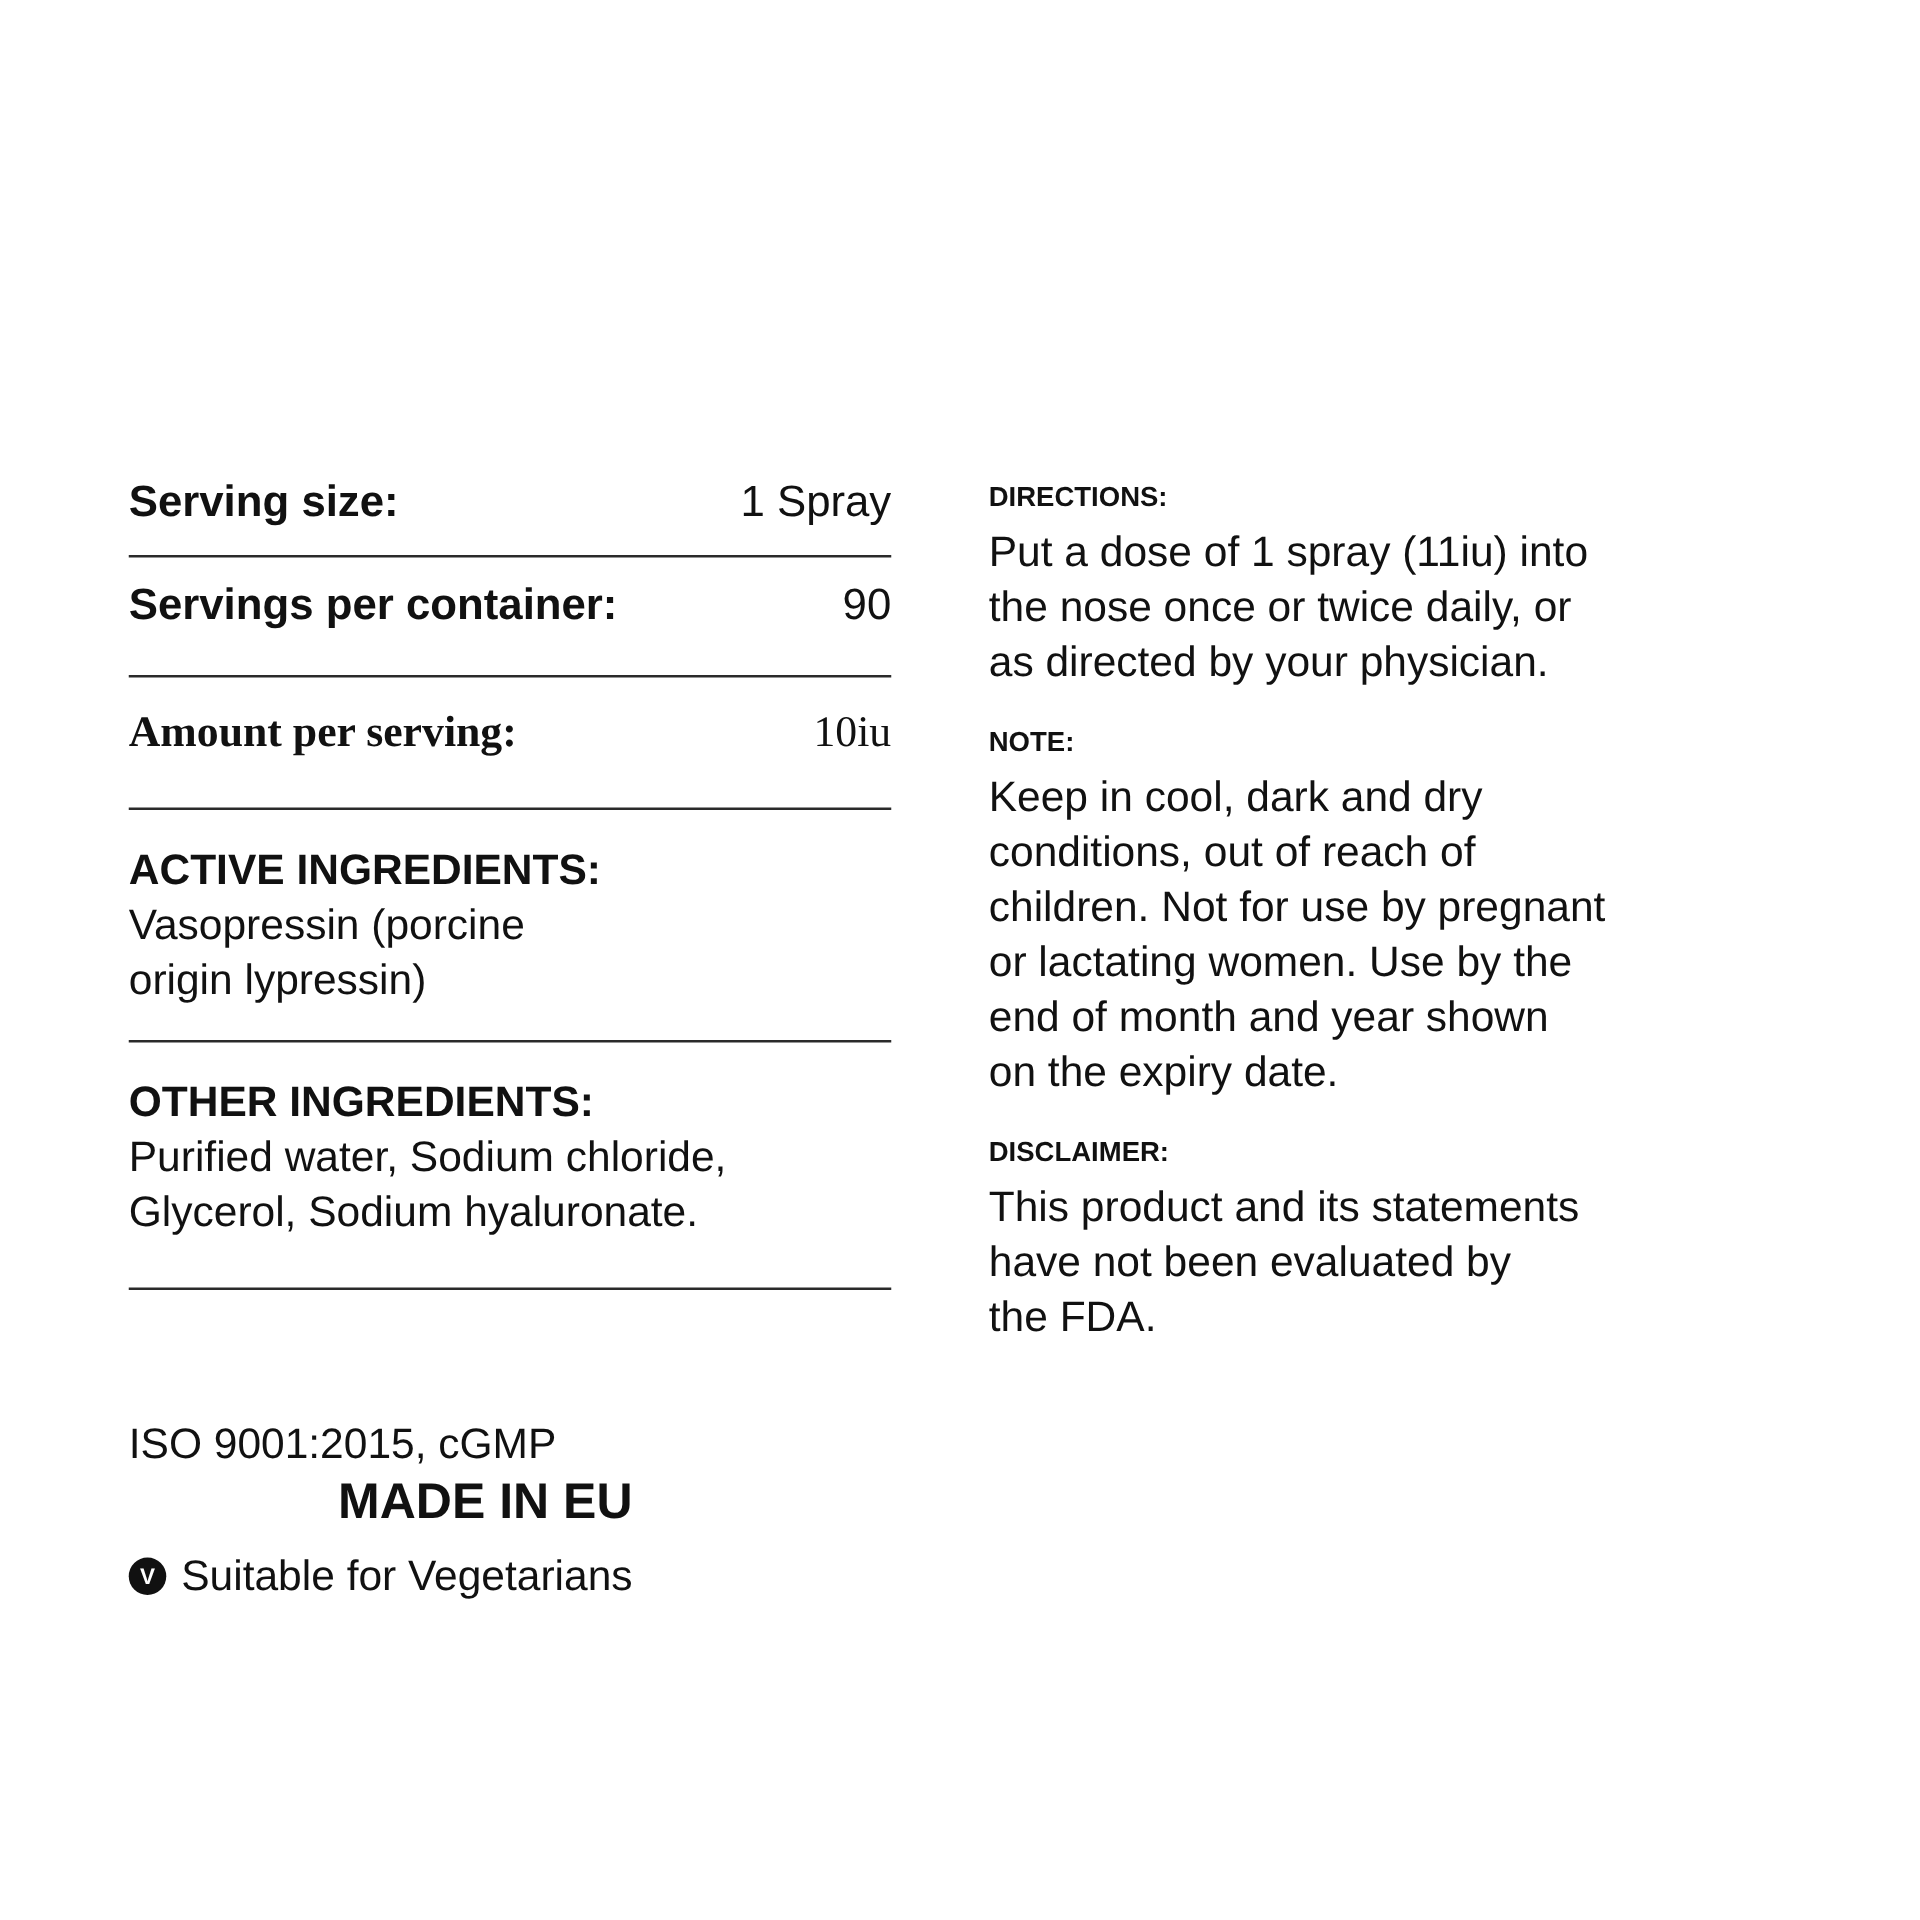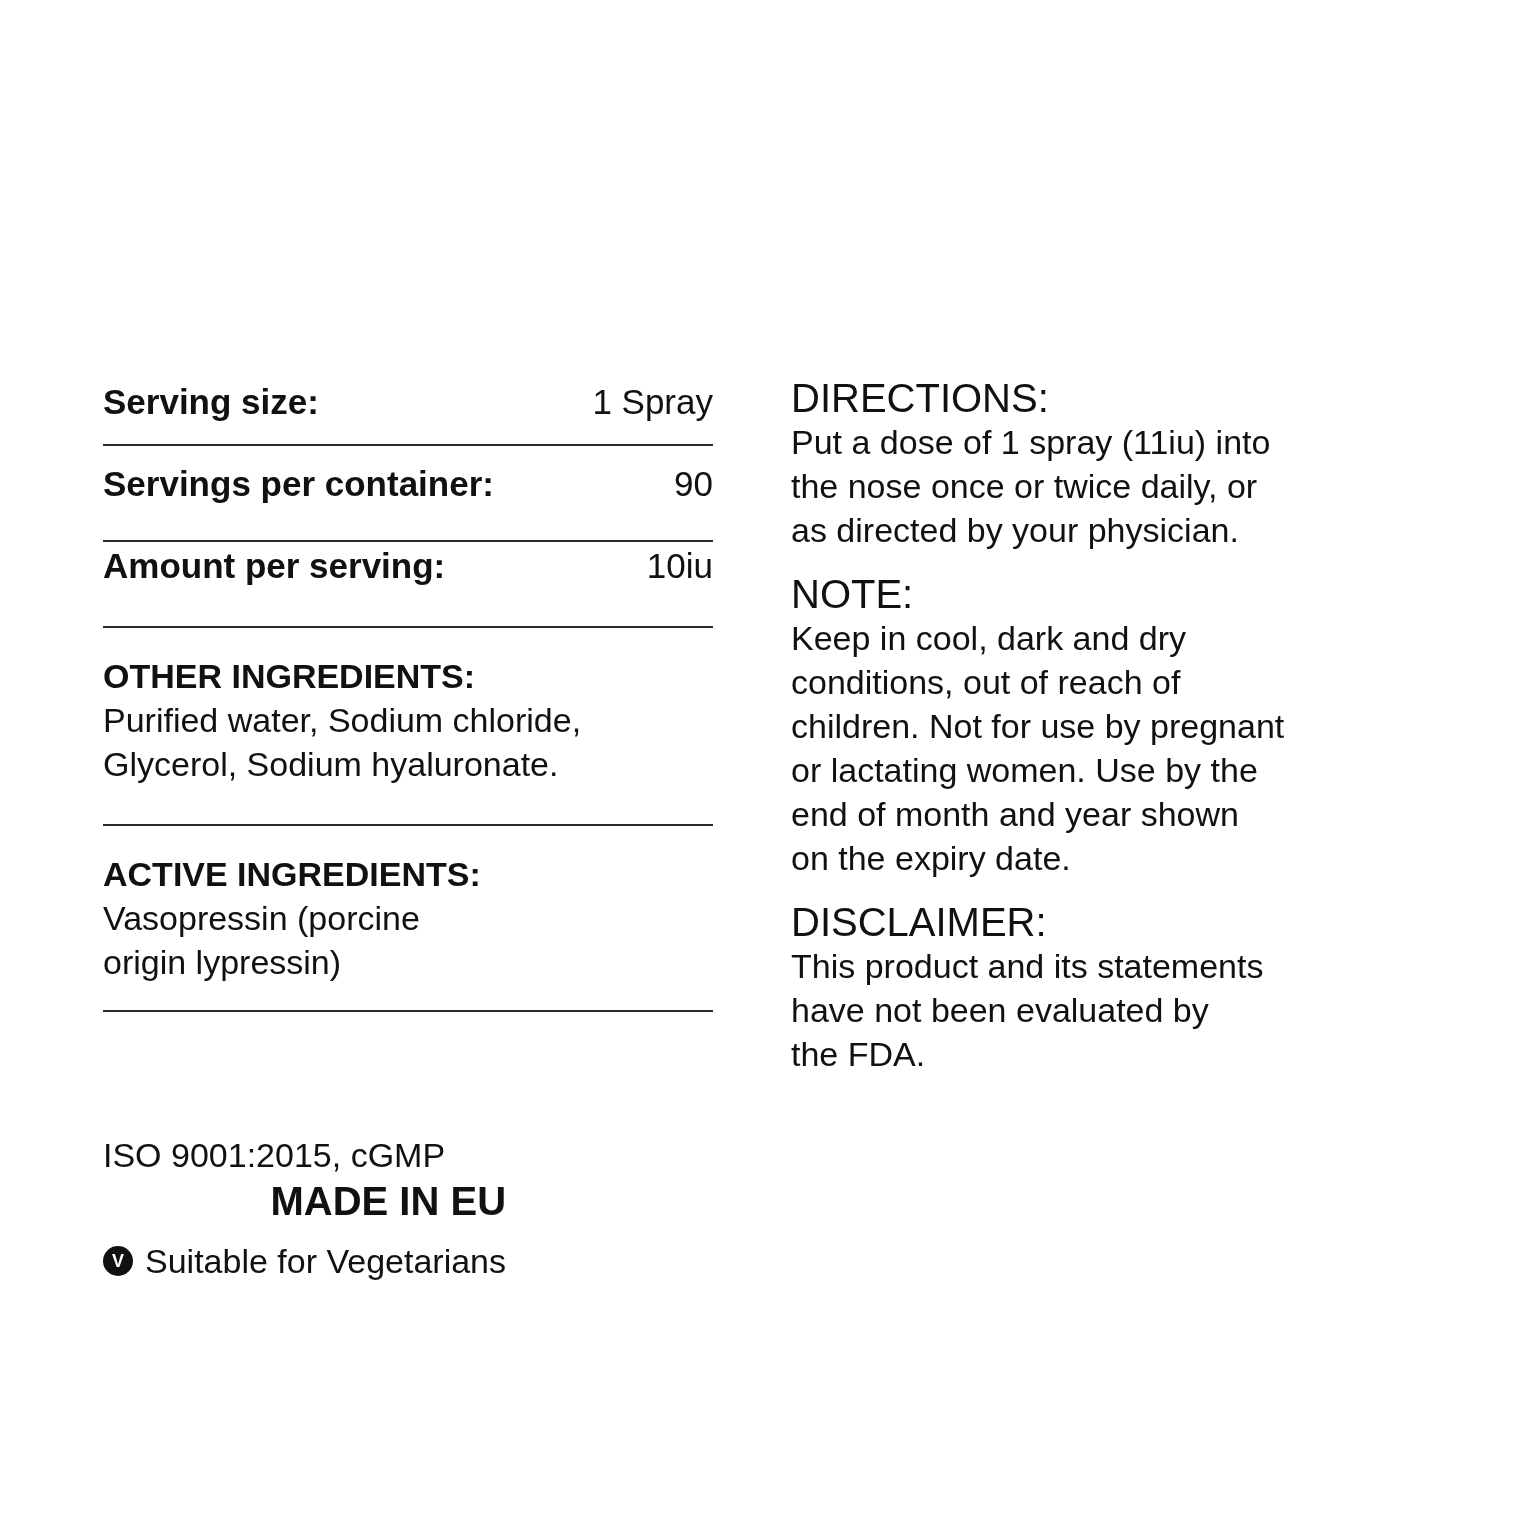"DIRECTIONS:" .right h3 { font-size: 40px -> 22px; font-weight: normal -> bold }
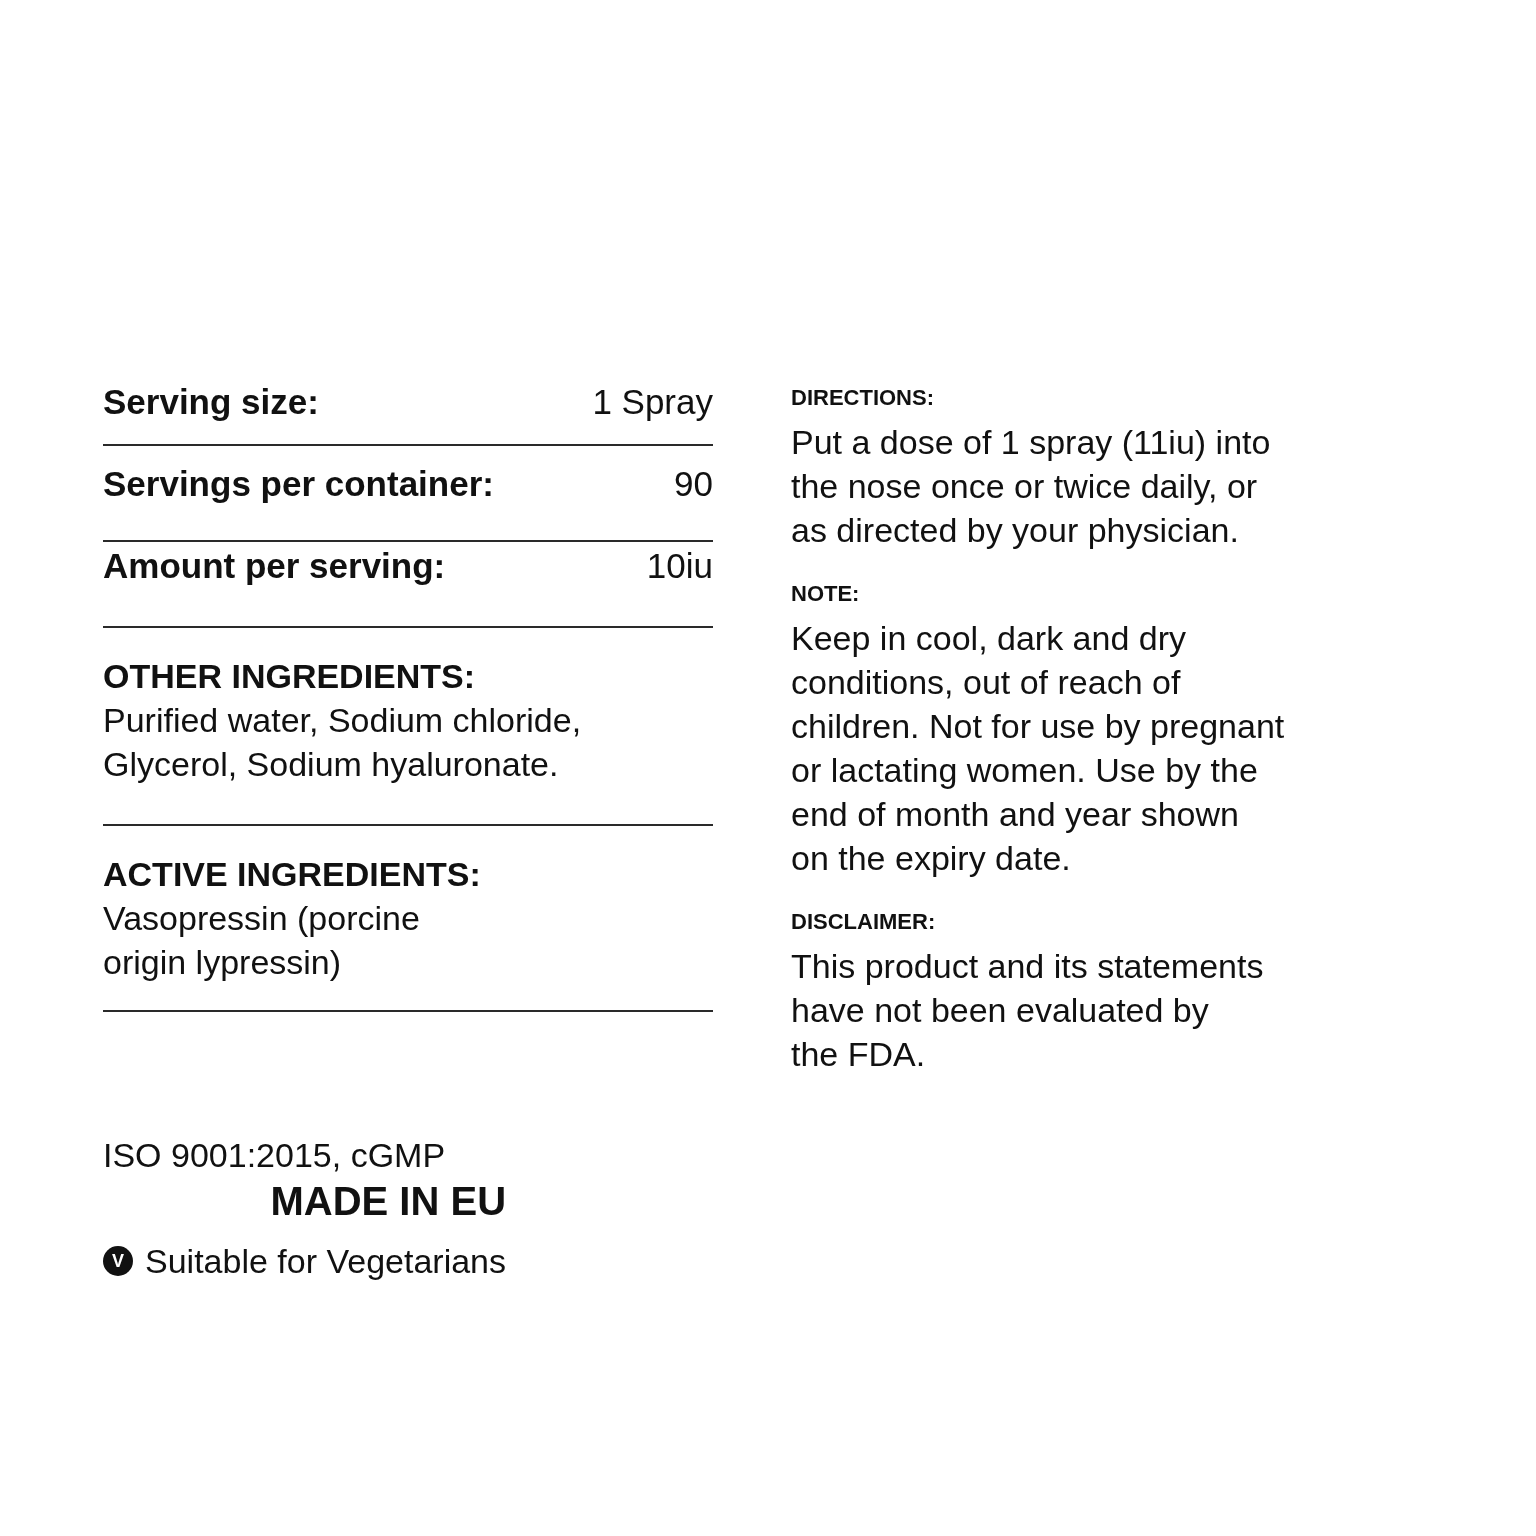"Amount per serving:" .row3 { font-family: none -> Liberation Serif, serif; padding-top: 0 -> 20px }
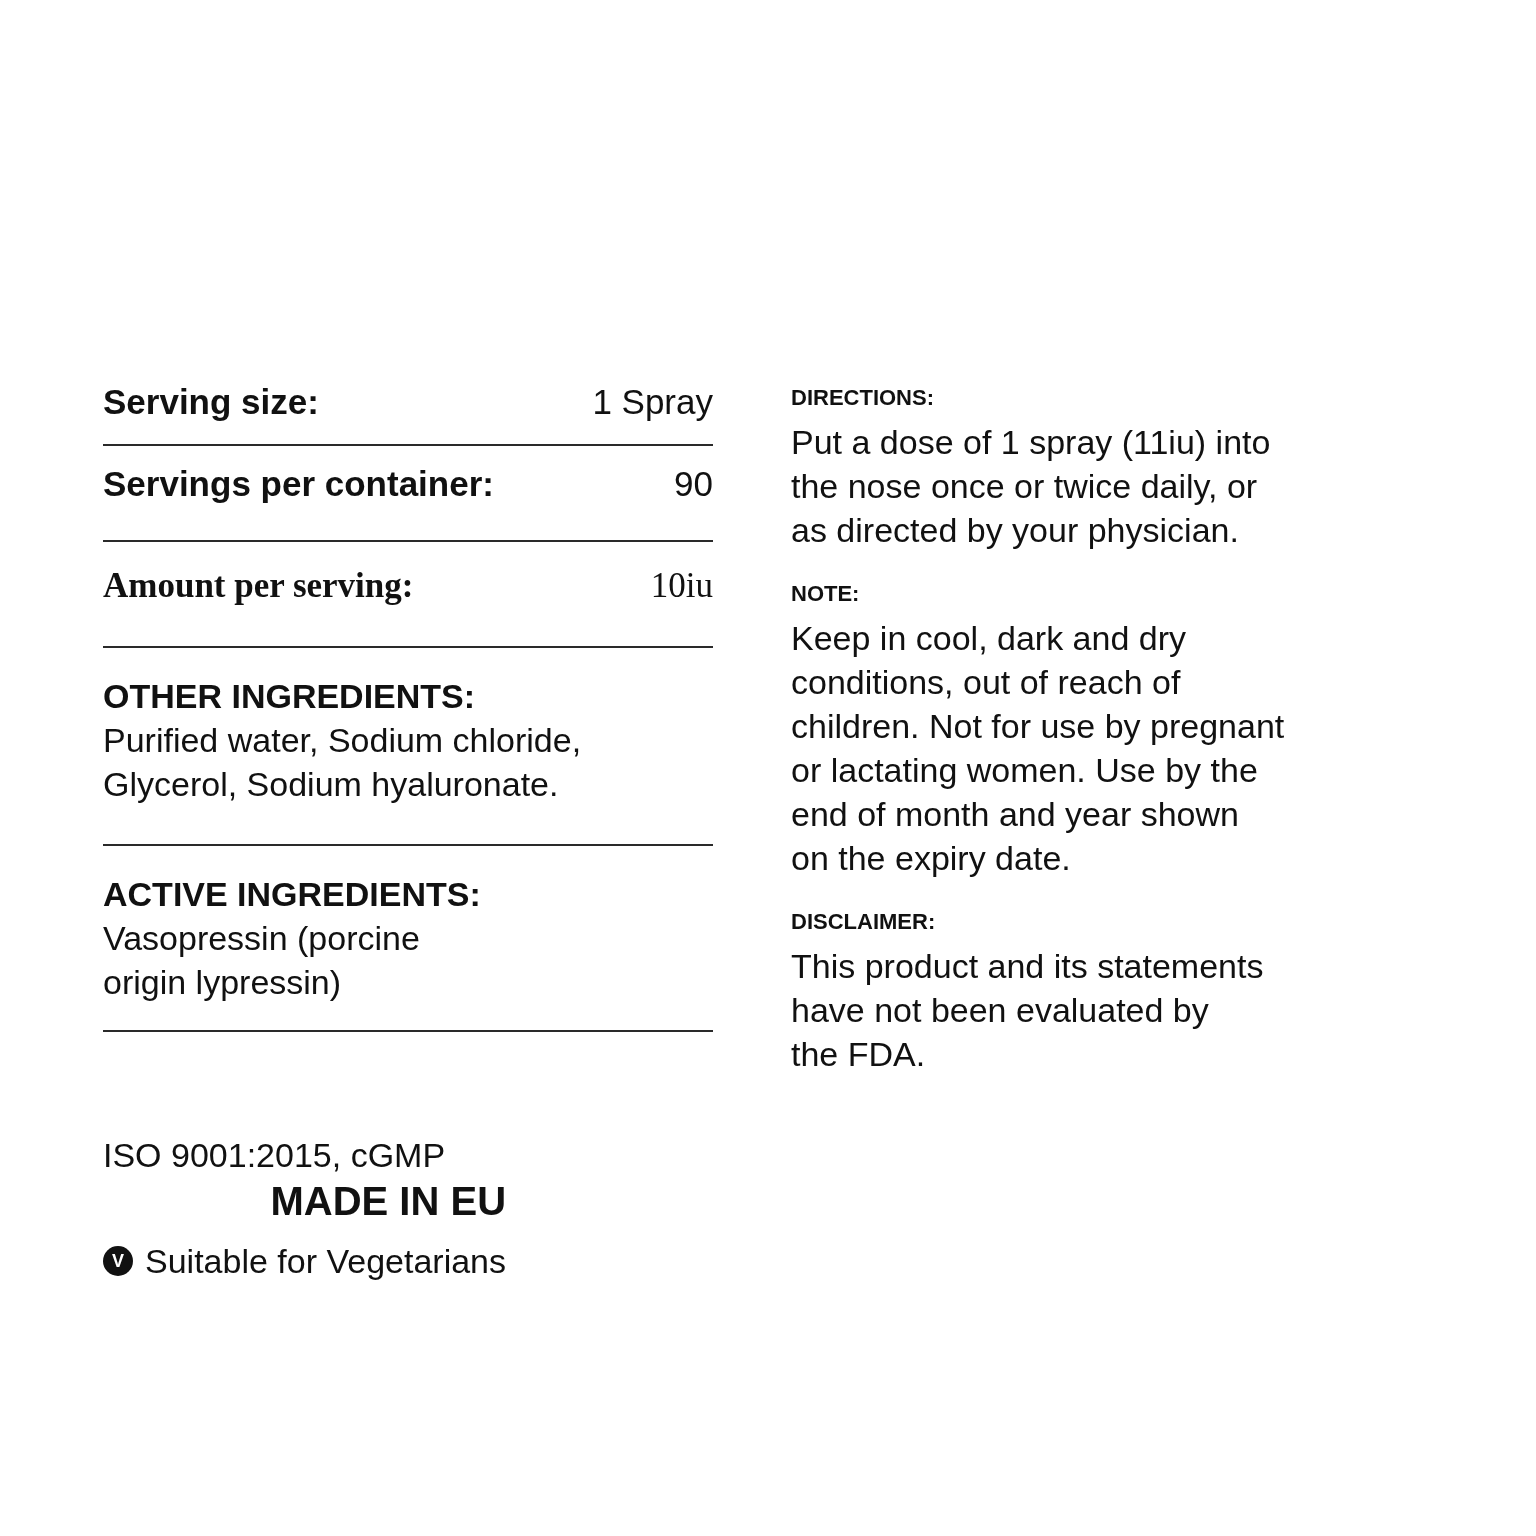"OTHER INGREDIENTS:" div.block { order: before "ACTIVE INGREDIENTS:" -> after "ACTIVE INGREDIENTS:" }
